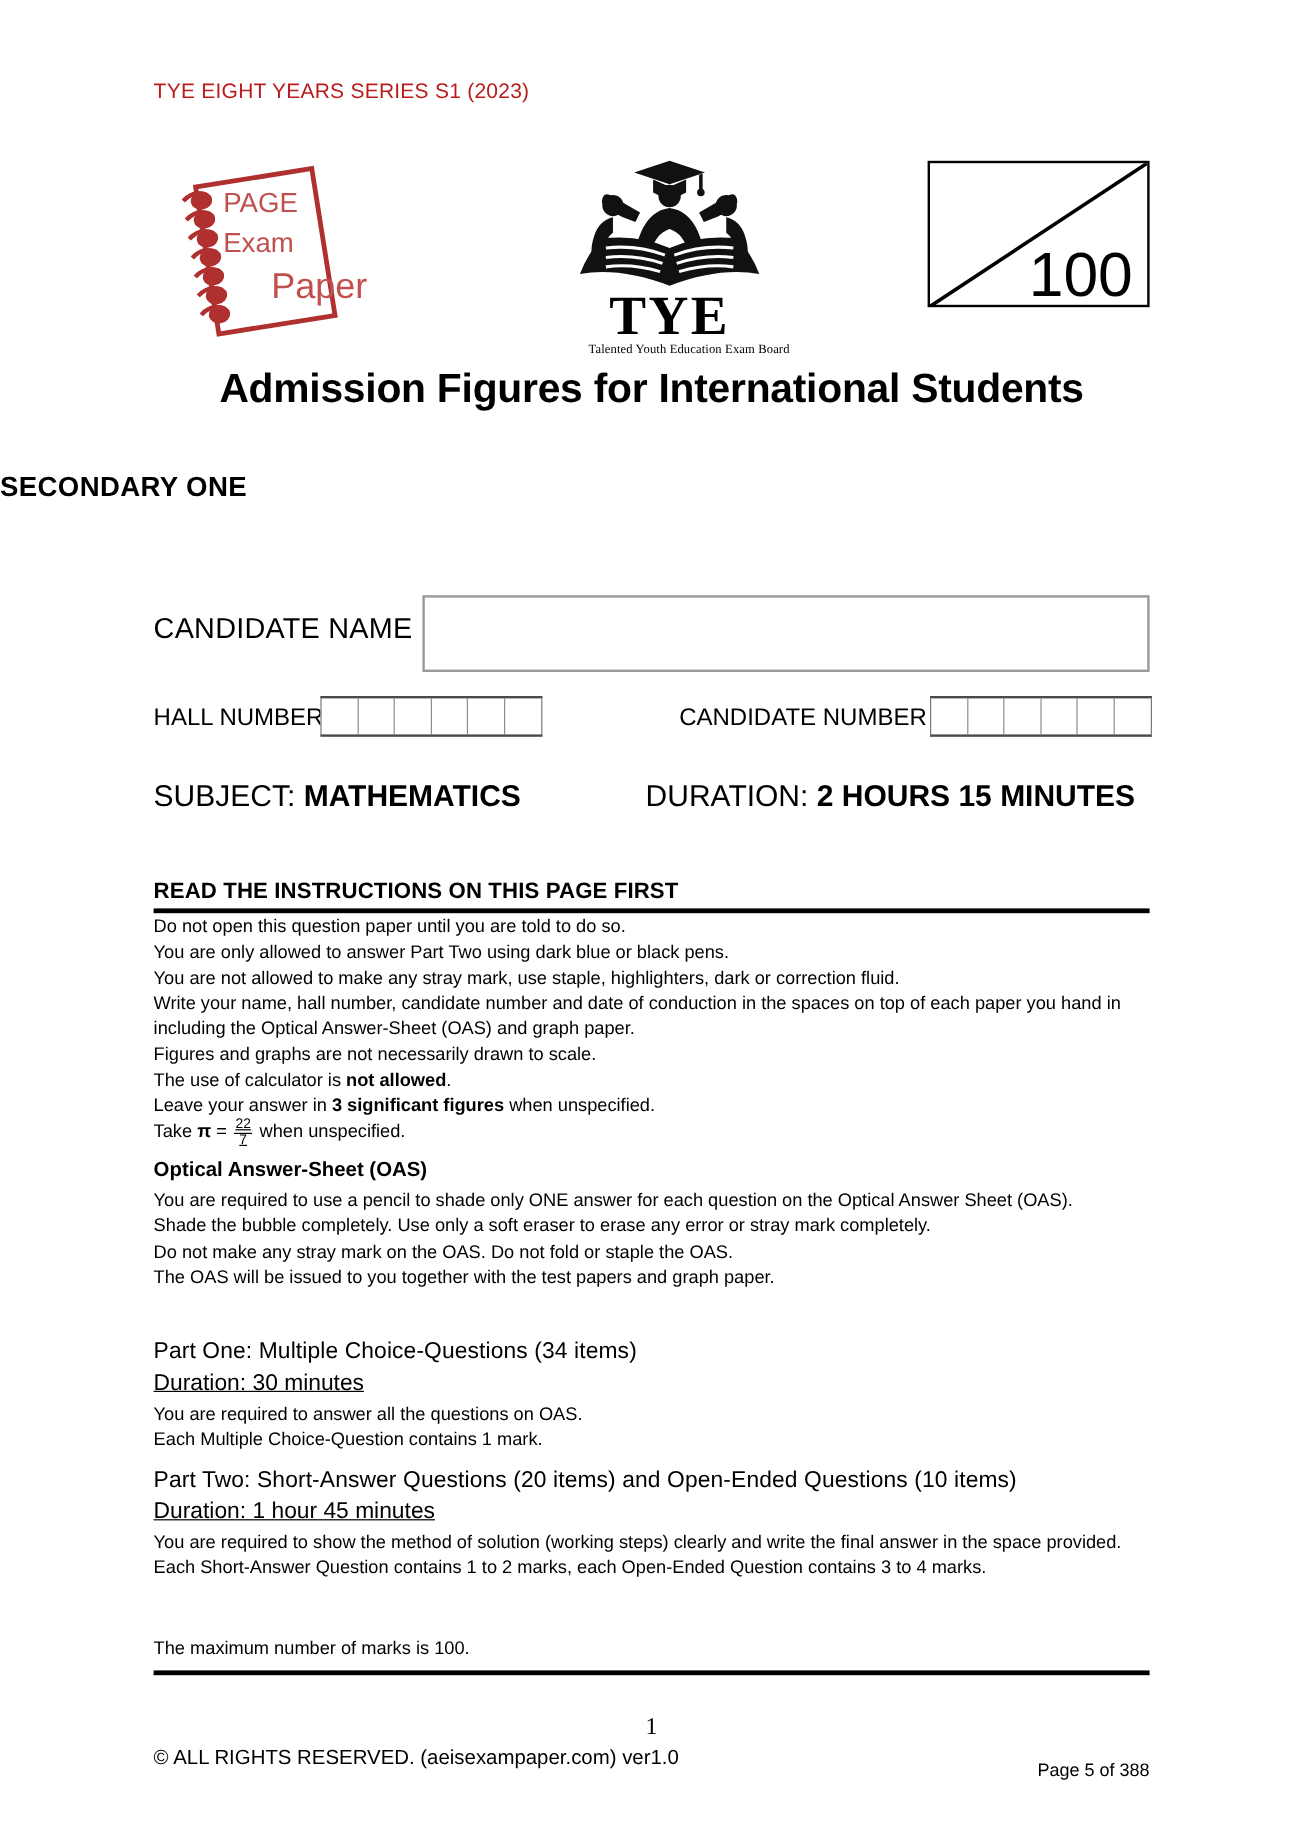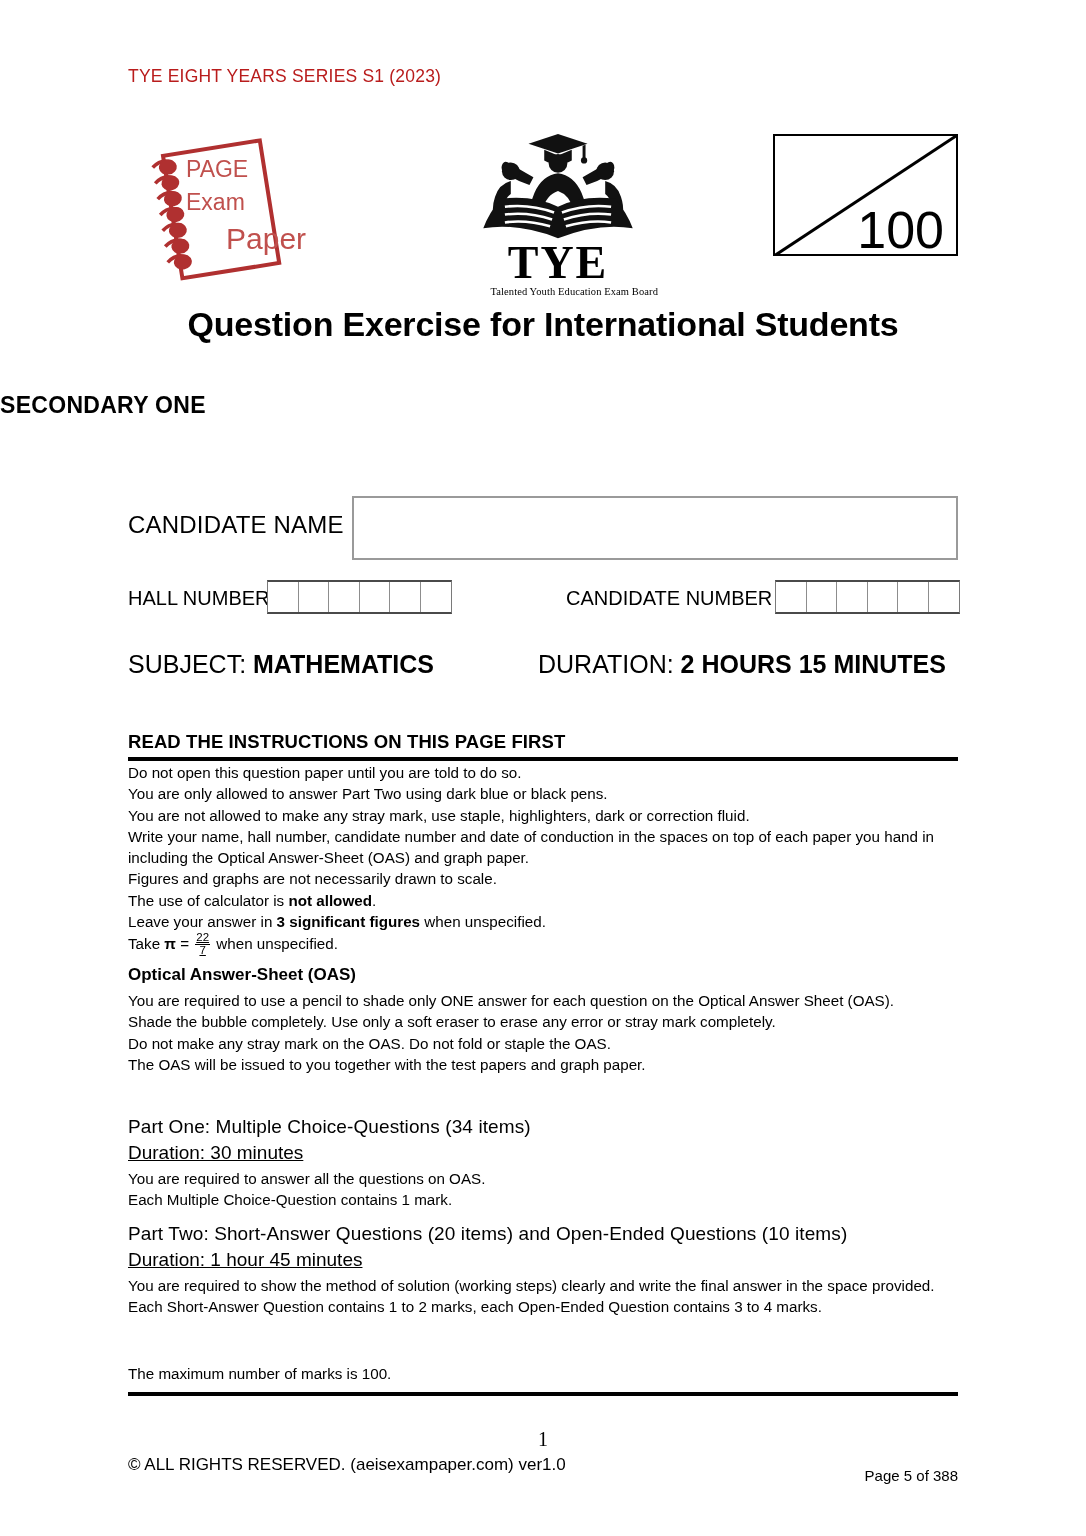"Question Exercise for International" div.main-title { text: Question Exercise -> Admission Figures }
